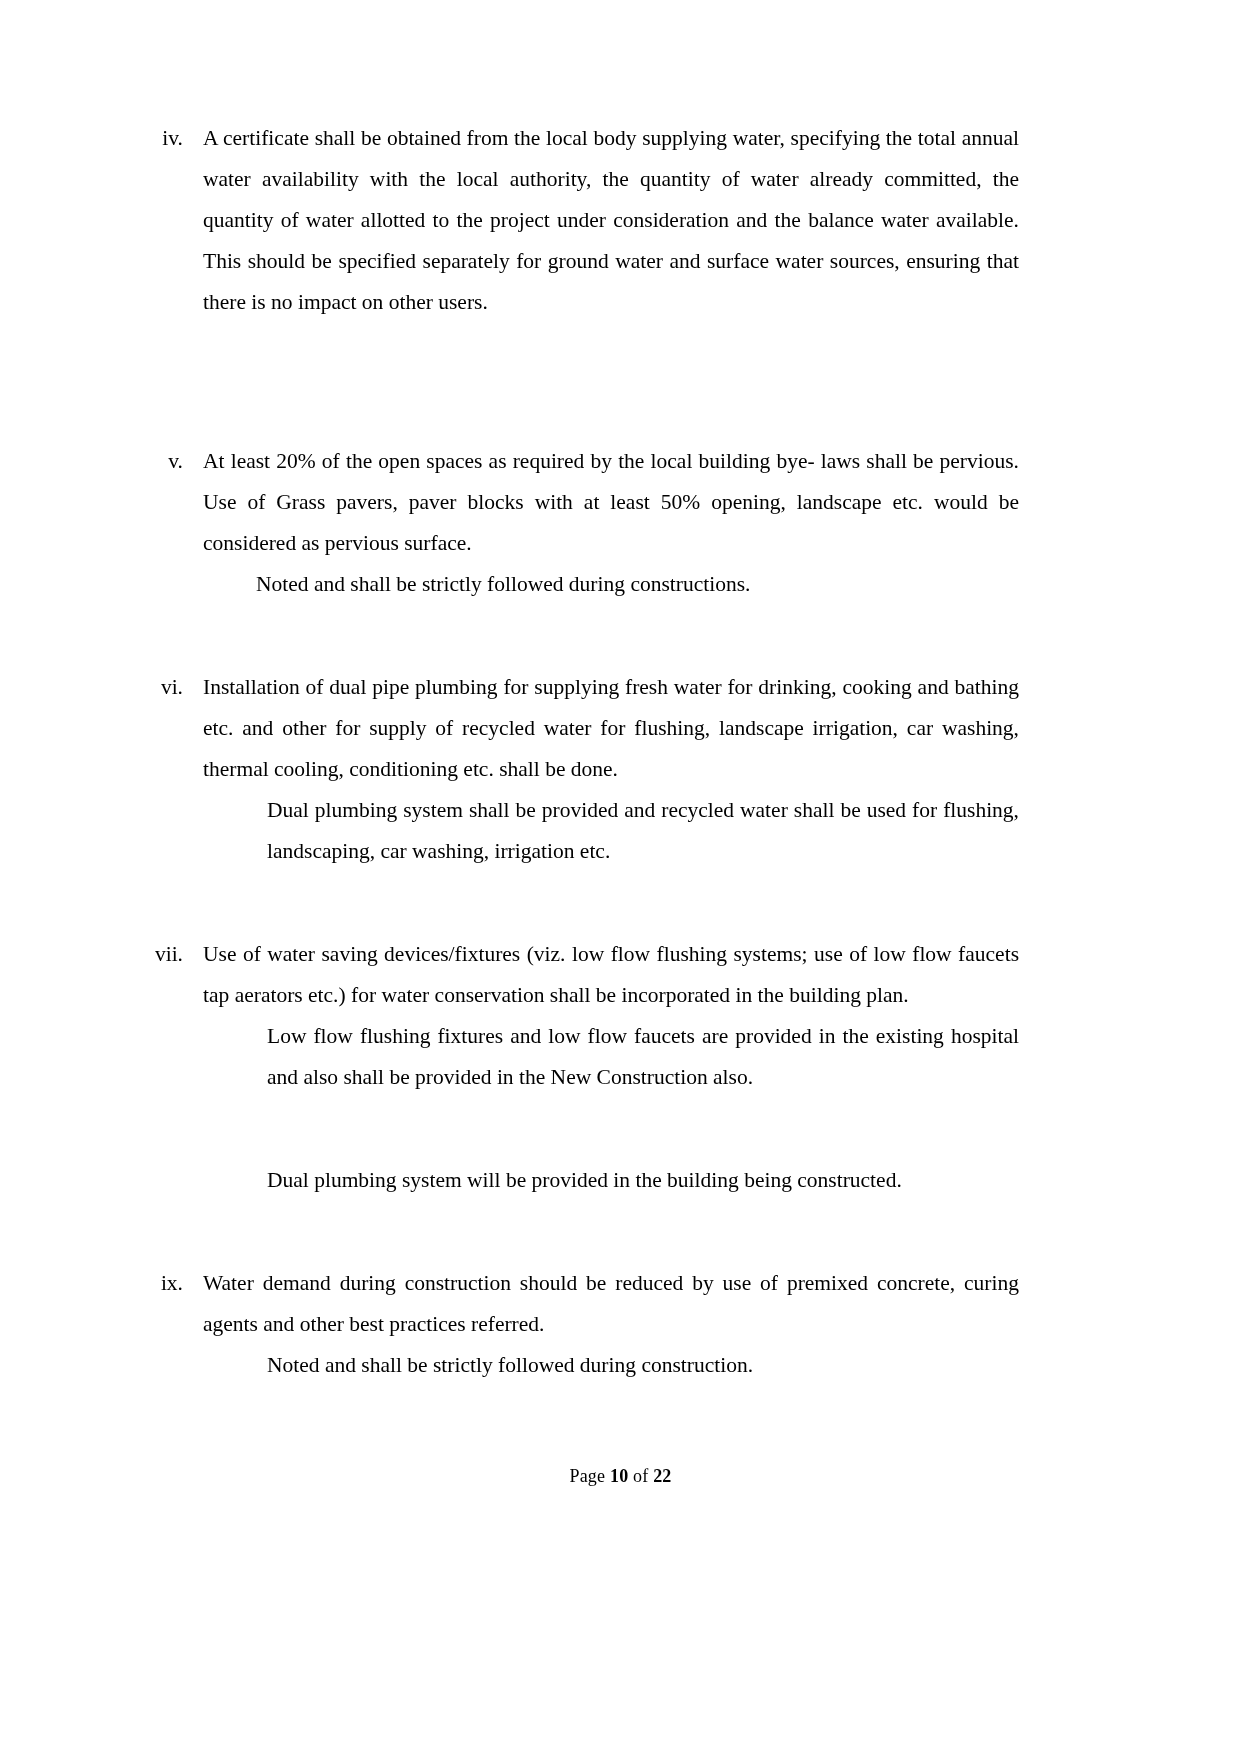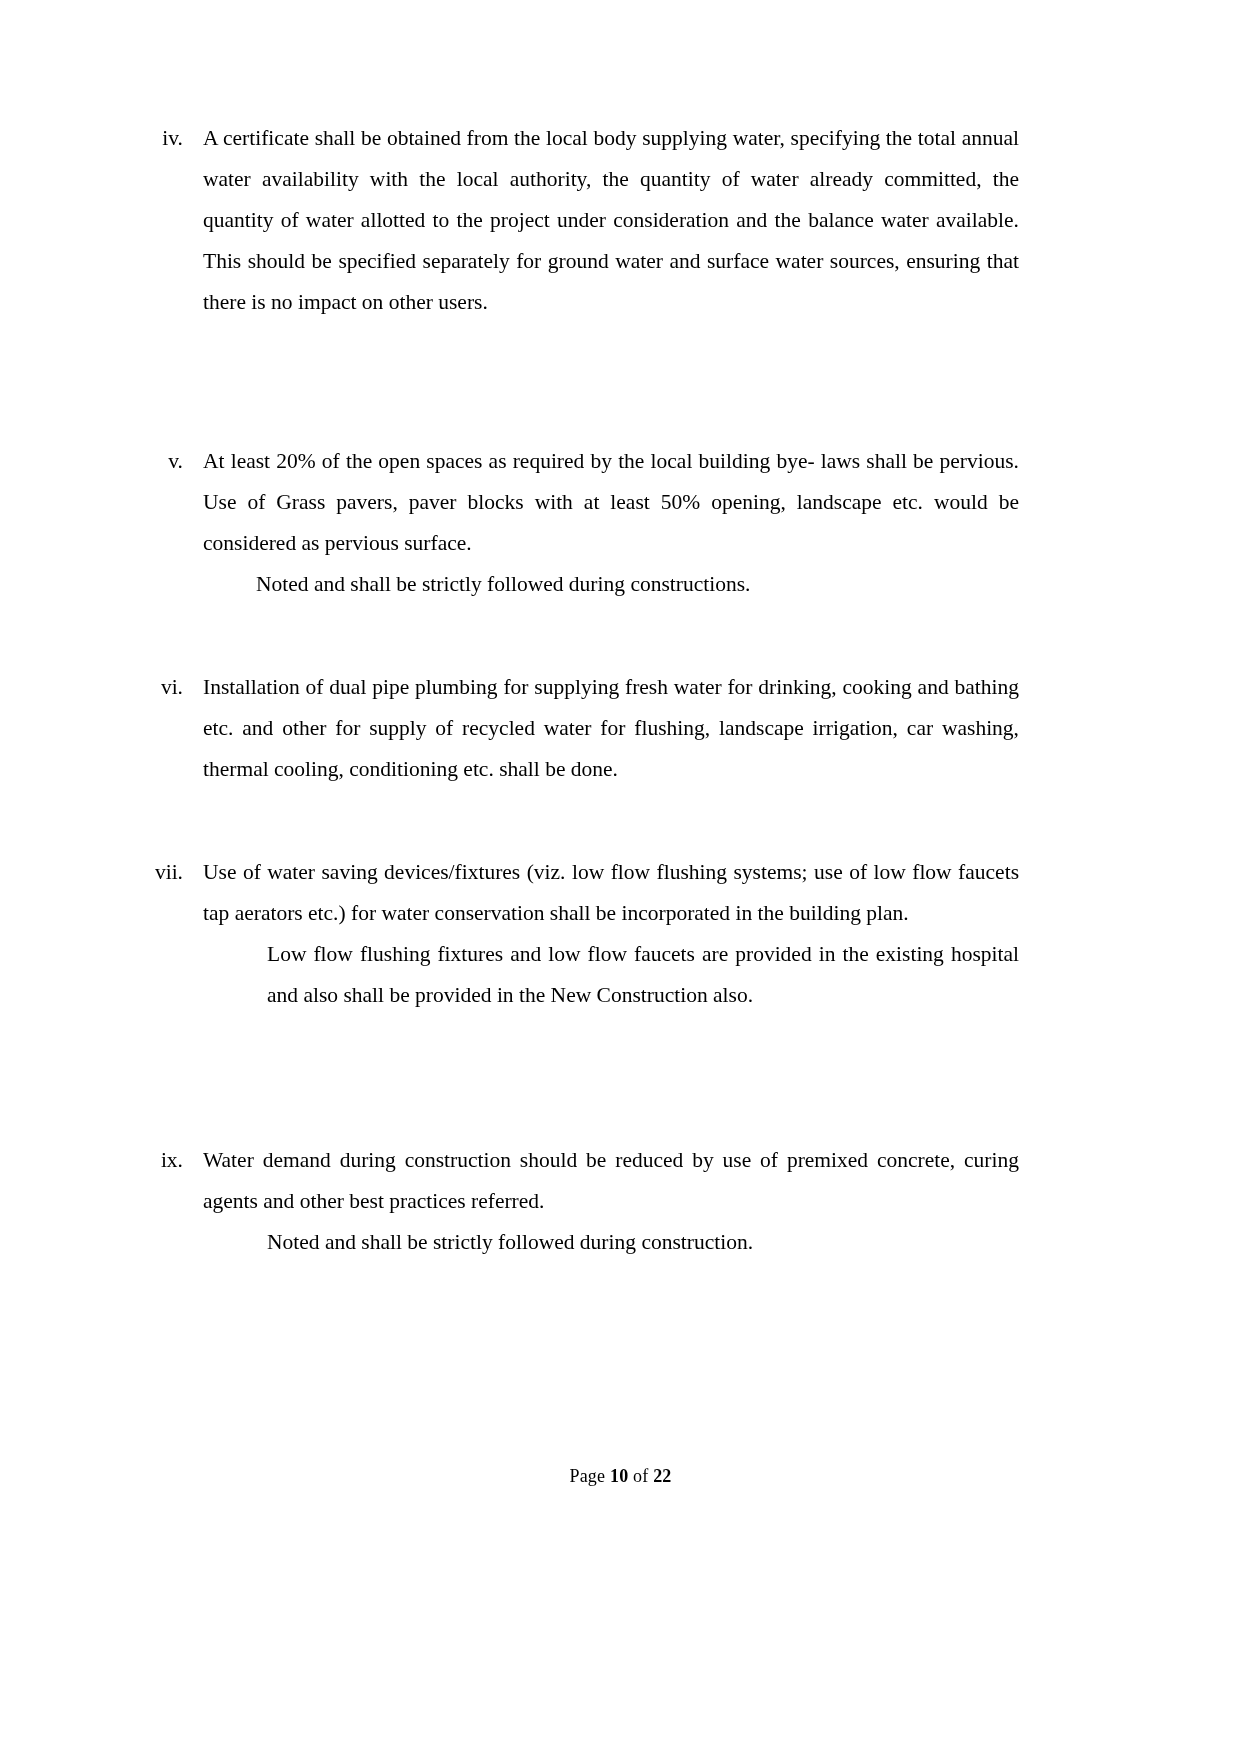"Dual plumbing system shall be" div.reply { html: none -> <div>Dual plumbing system shall be provided and recycled water shall be used for flushing, landscaping, car washing, irrigation etc.</div> }
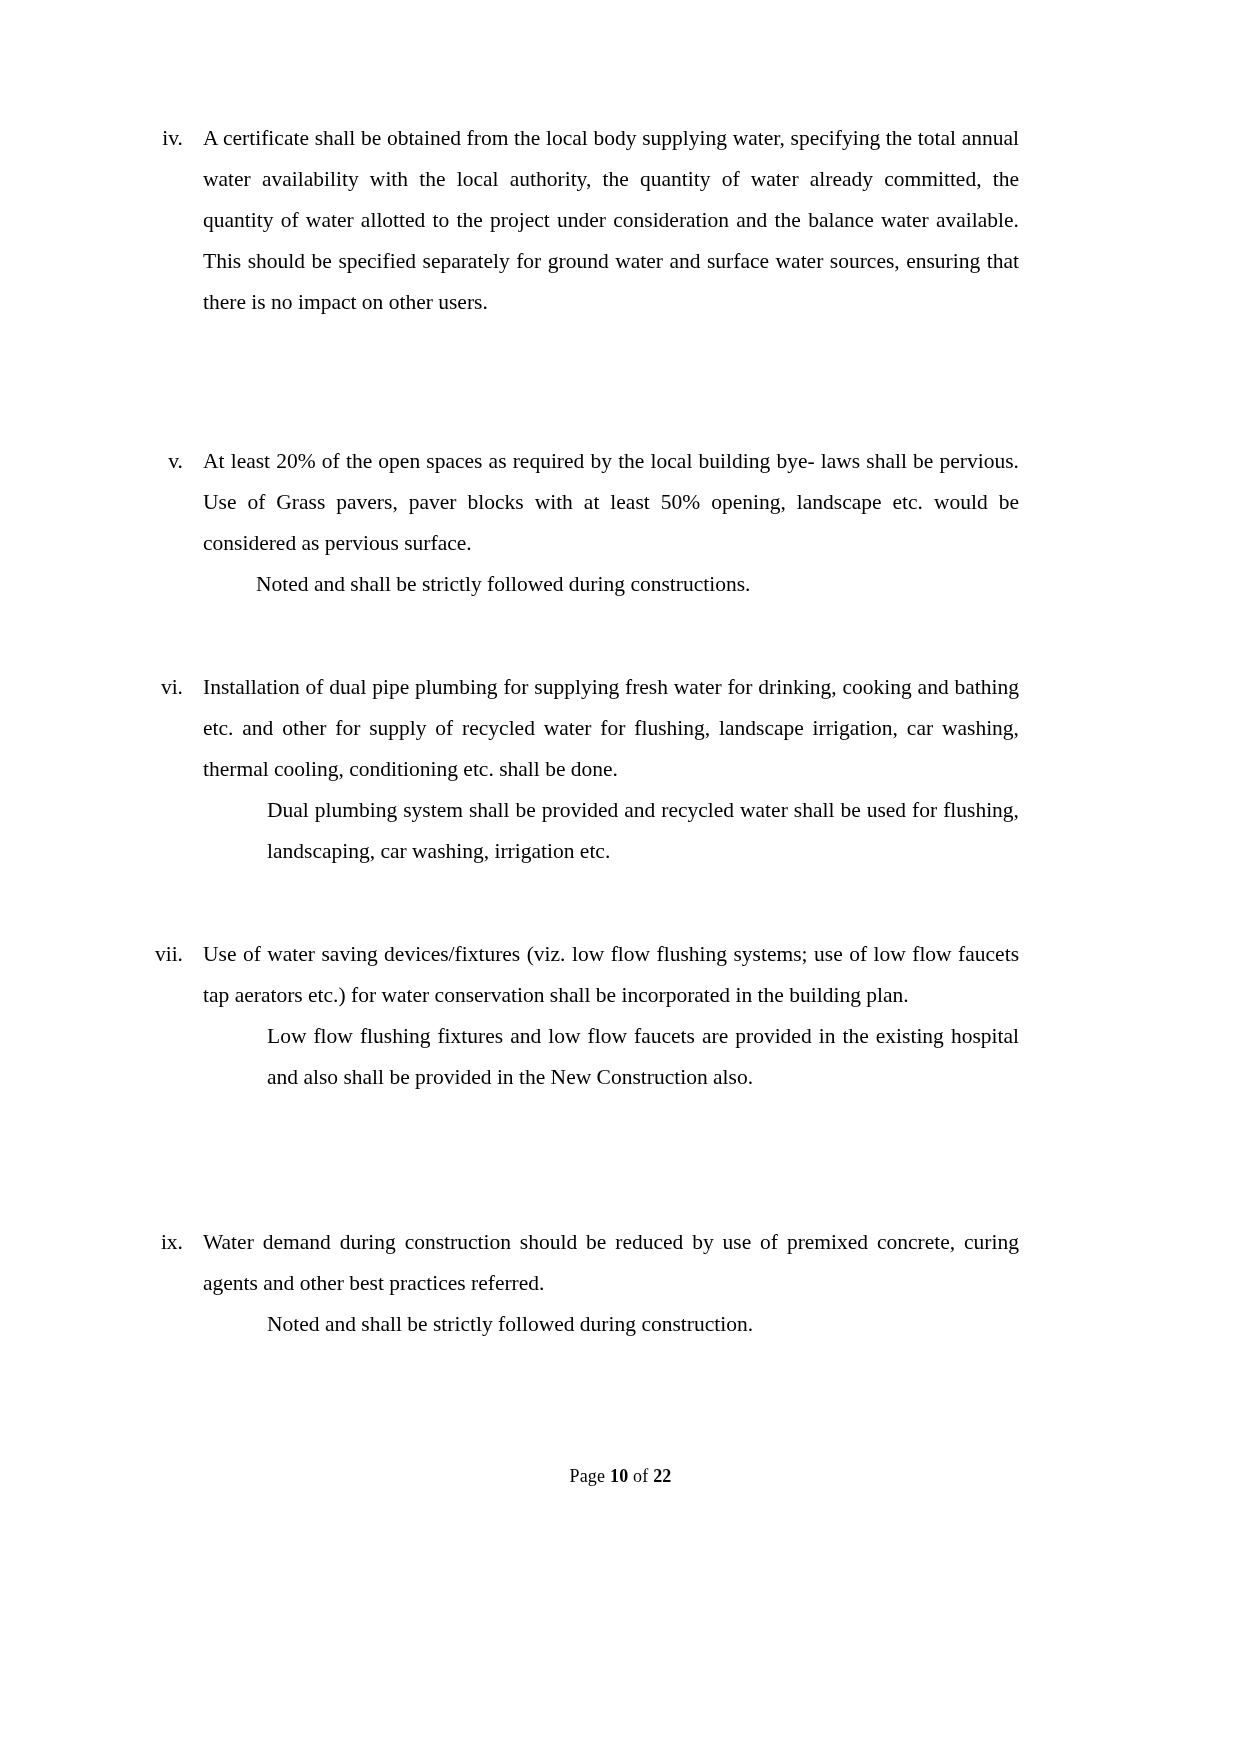"Dual plumbing system will be" div.reply { html: none -> <div>Dual plumbing system will be provided in the building being constructed.</div> }
